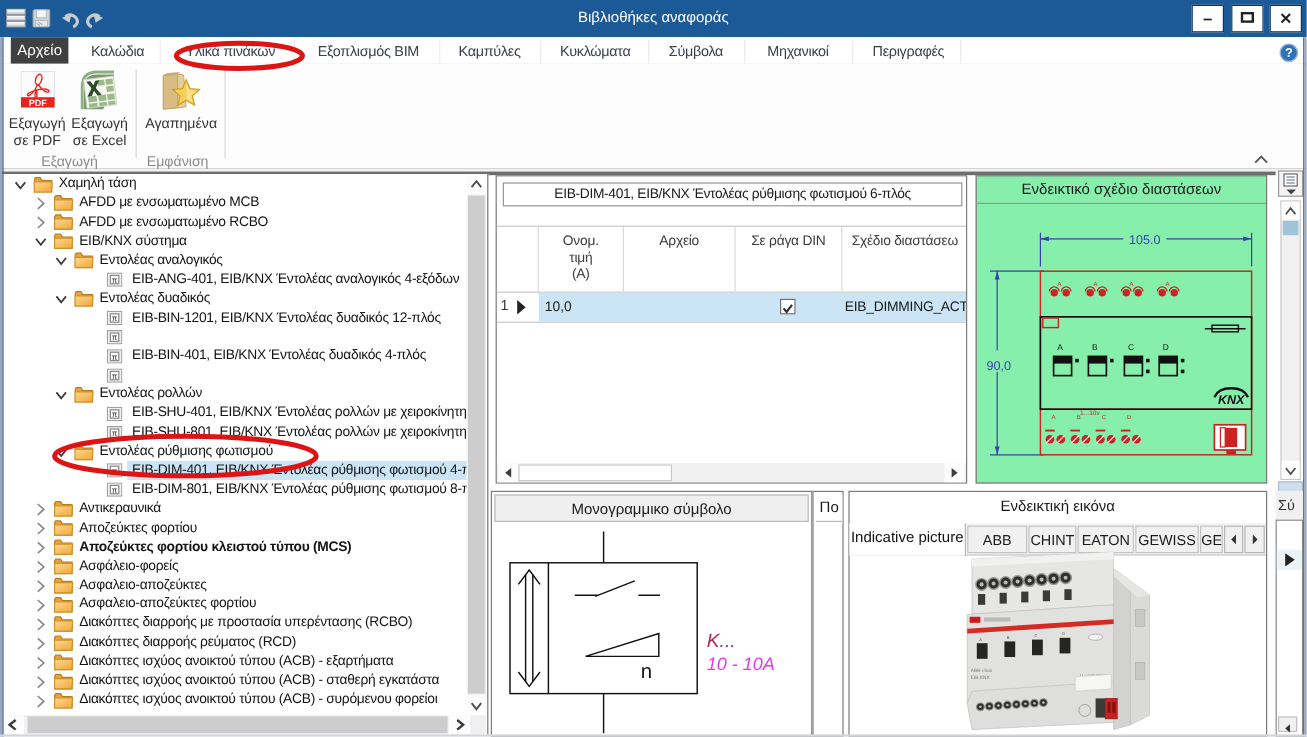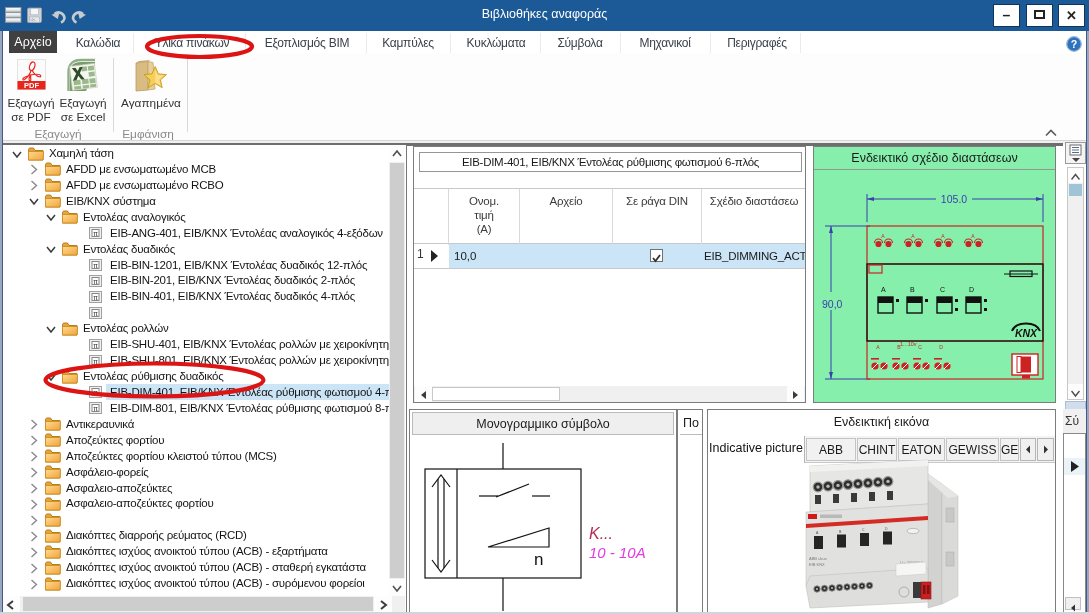"EIB-BIN-201, EIB/KNX Έντολέας δυαδικός" div { html: <div>EIB-BIN-201, EIB/KNX Έντολέας δυαδικός 2-πλός</div> -> none }
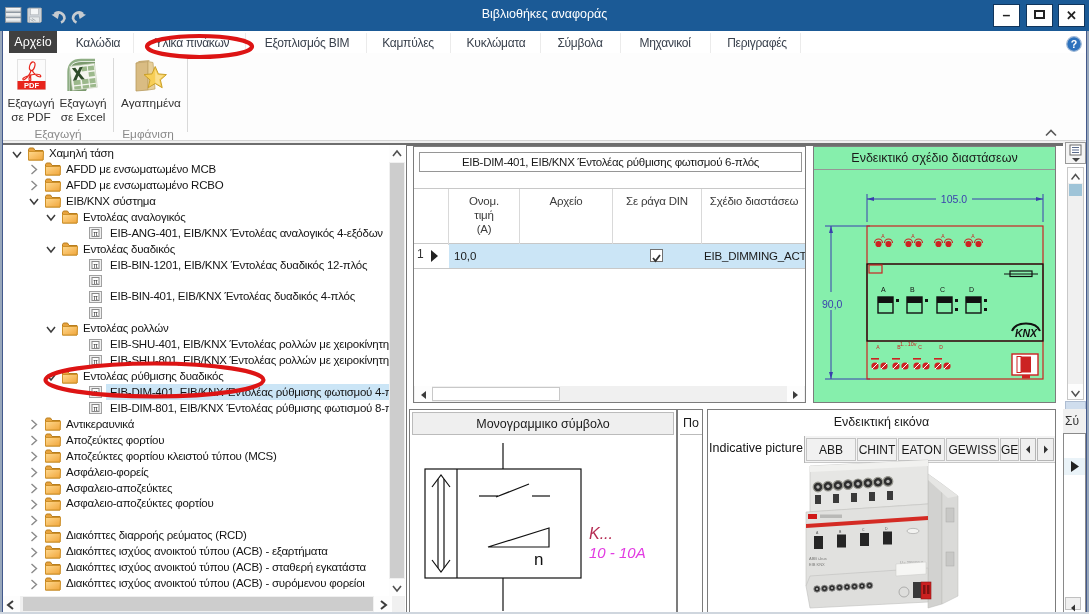"Εντολέας ρύθμισης δυαδικός" div { text: δυαδικός -> φωτισμού }
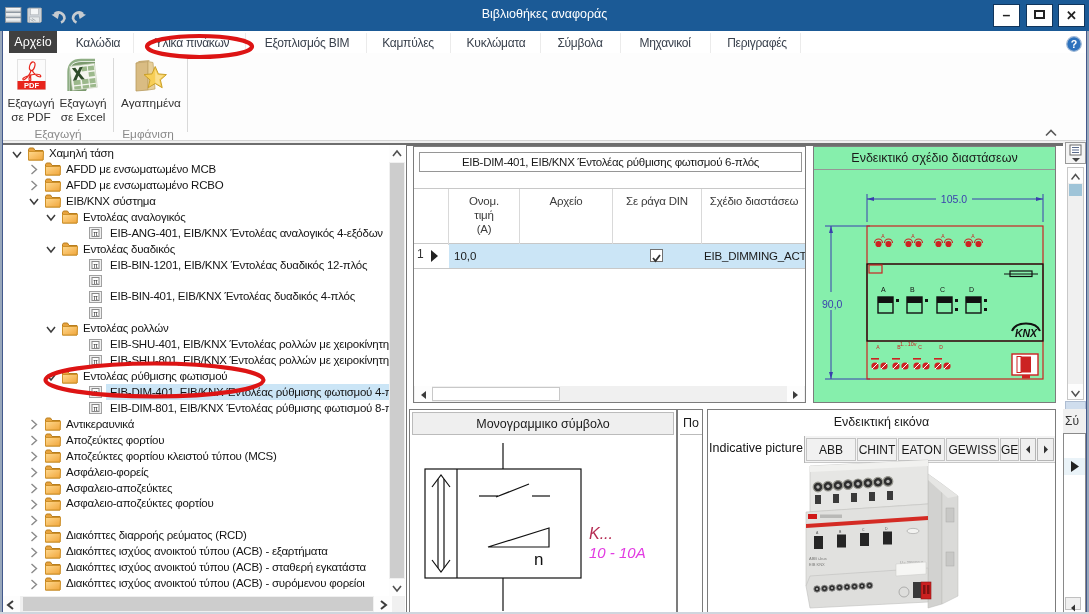"Αποζεύκτες φορτίου κλειστού τύπου (MCS)" div { font-weight: none -> bold }
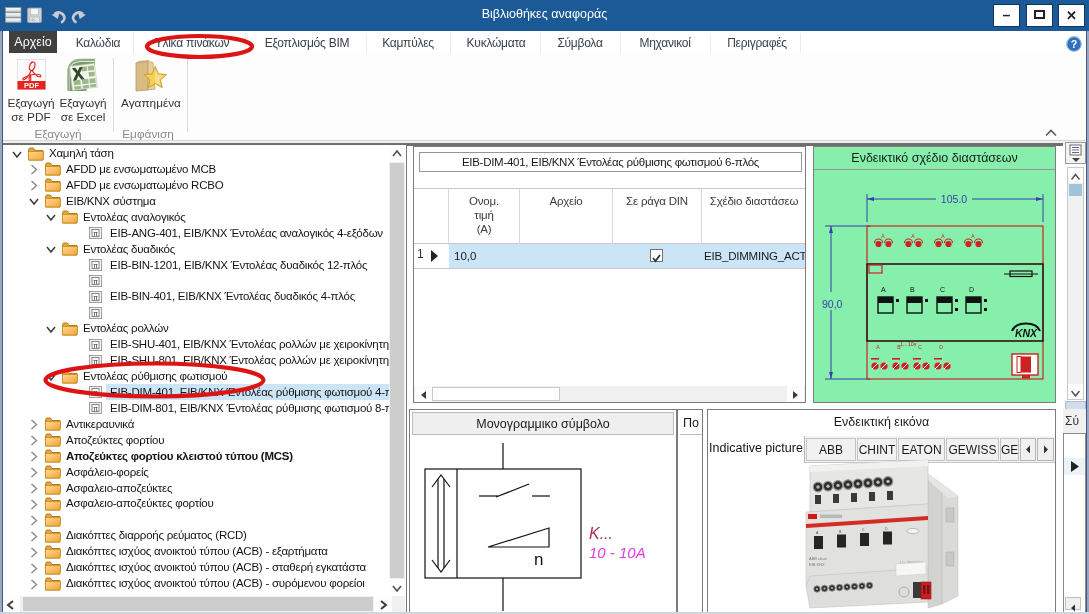"Διακόπτες διαρροής με προστασία" div { html: none -> <div>Διακόπτες διαρροής με προστασία υπερέντασης (RCBO)</div> }
